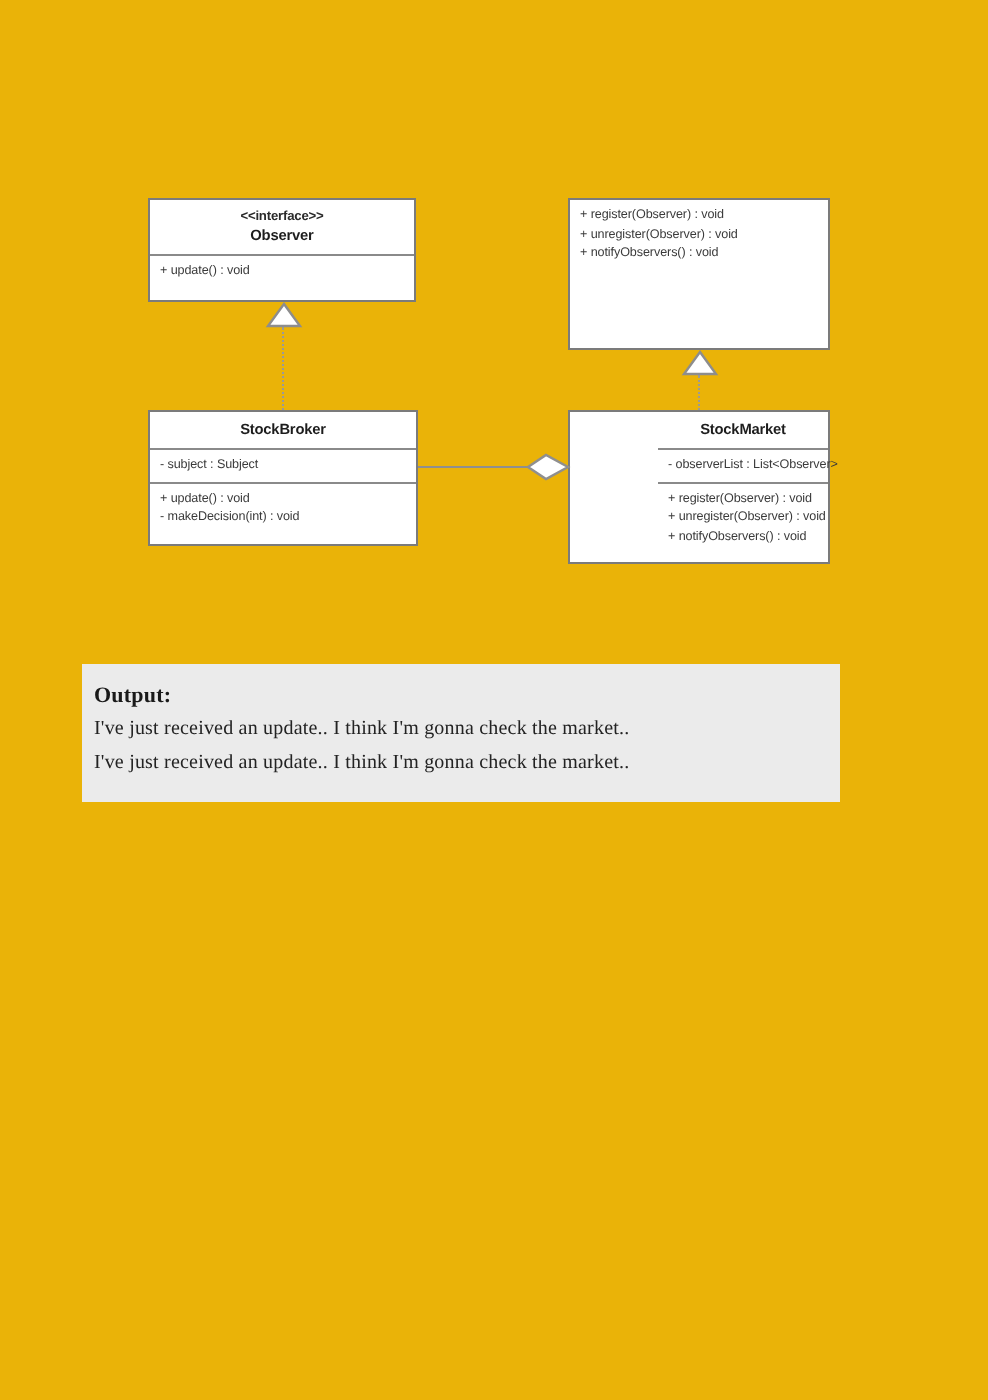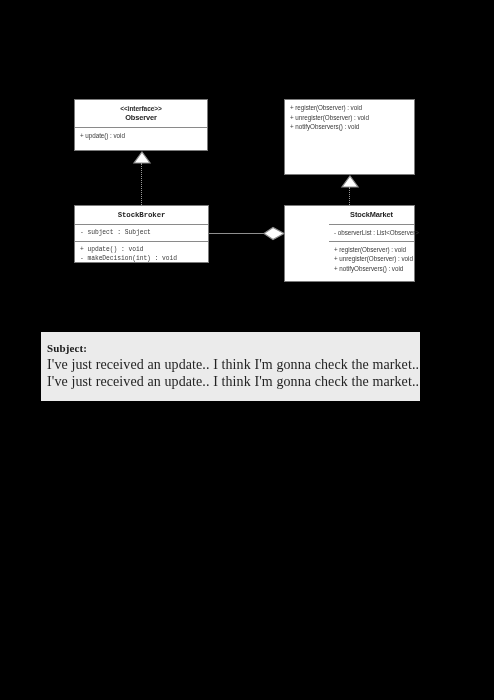"Observer" #page { background: #000000 -> #eab308 }
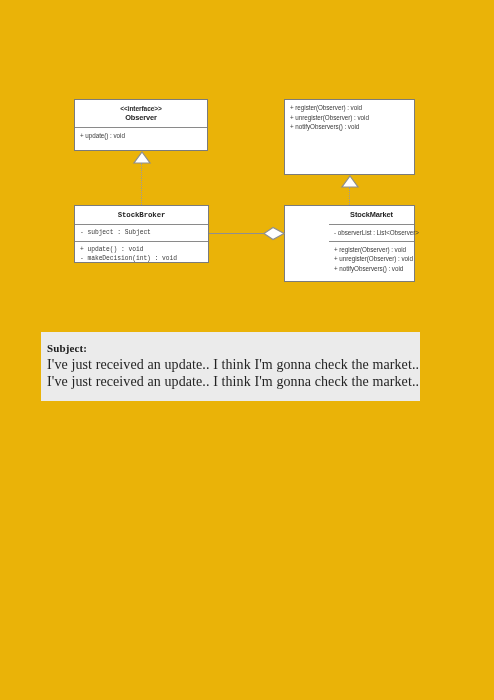"StockBroker" #box-stockbroker { font-family: Liberation Mono, monospace -> none; height: 58px -> 68px }
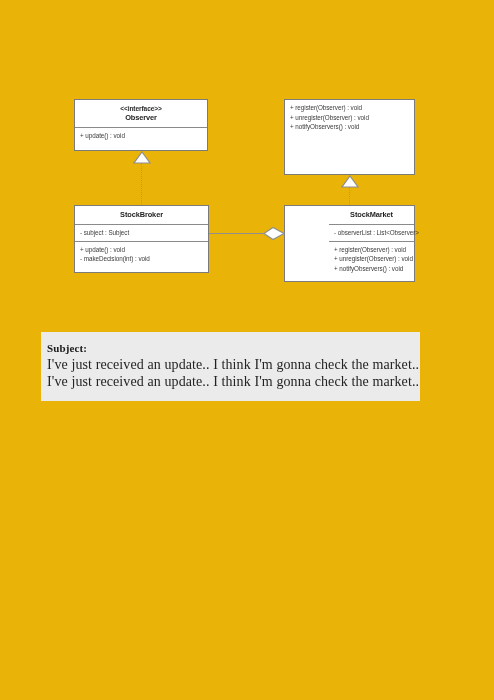"Subject:" div { text: Subject -> Output }
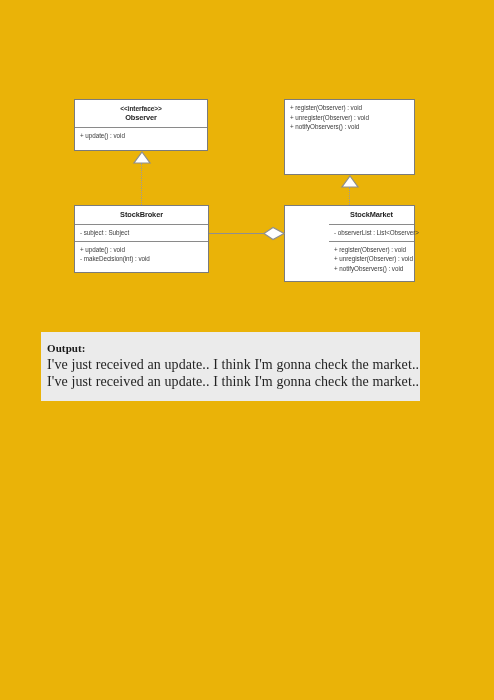"I've just received an update.." .output-line { font-size: 14px -> 10px }
